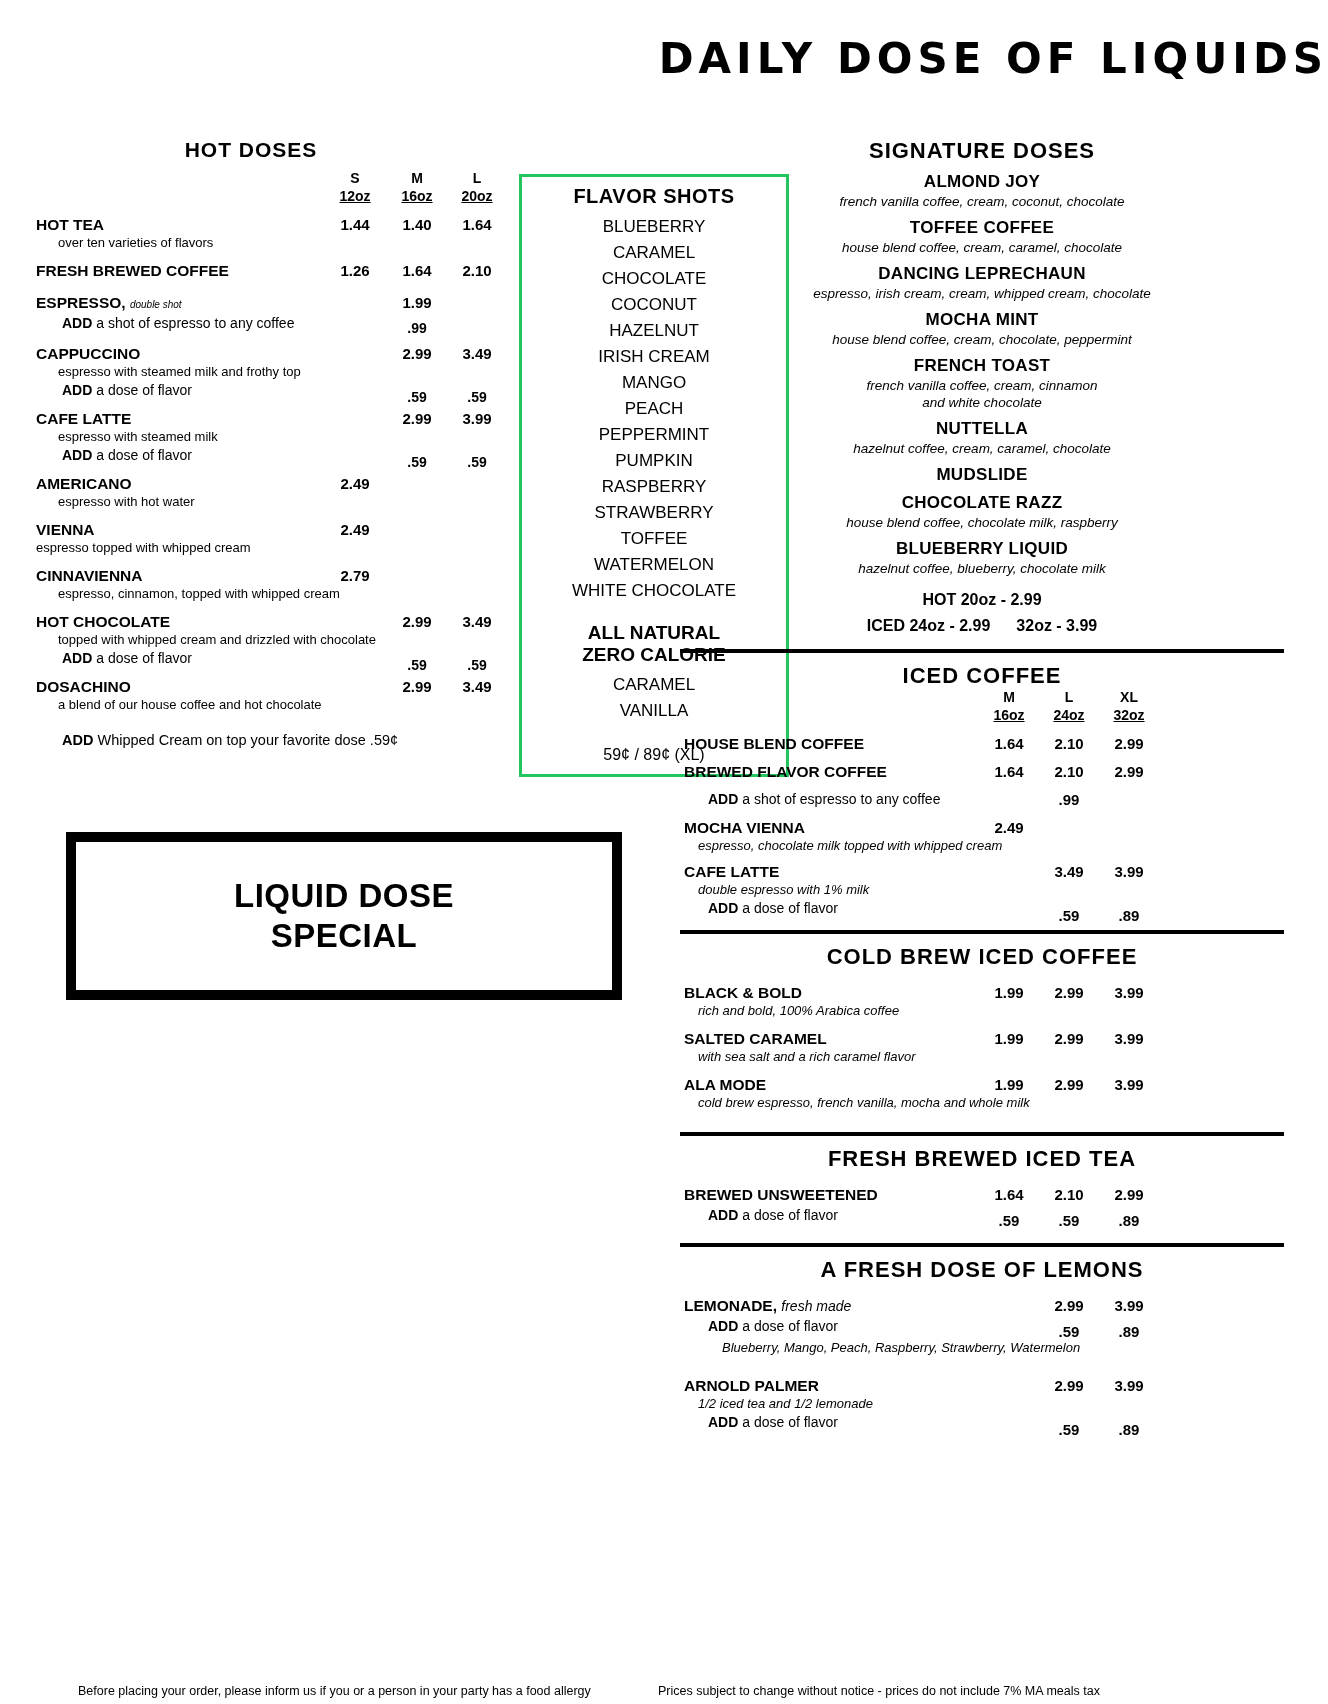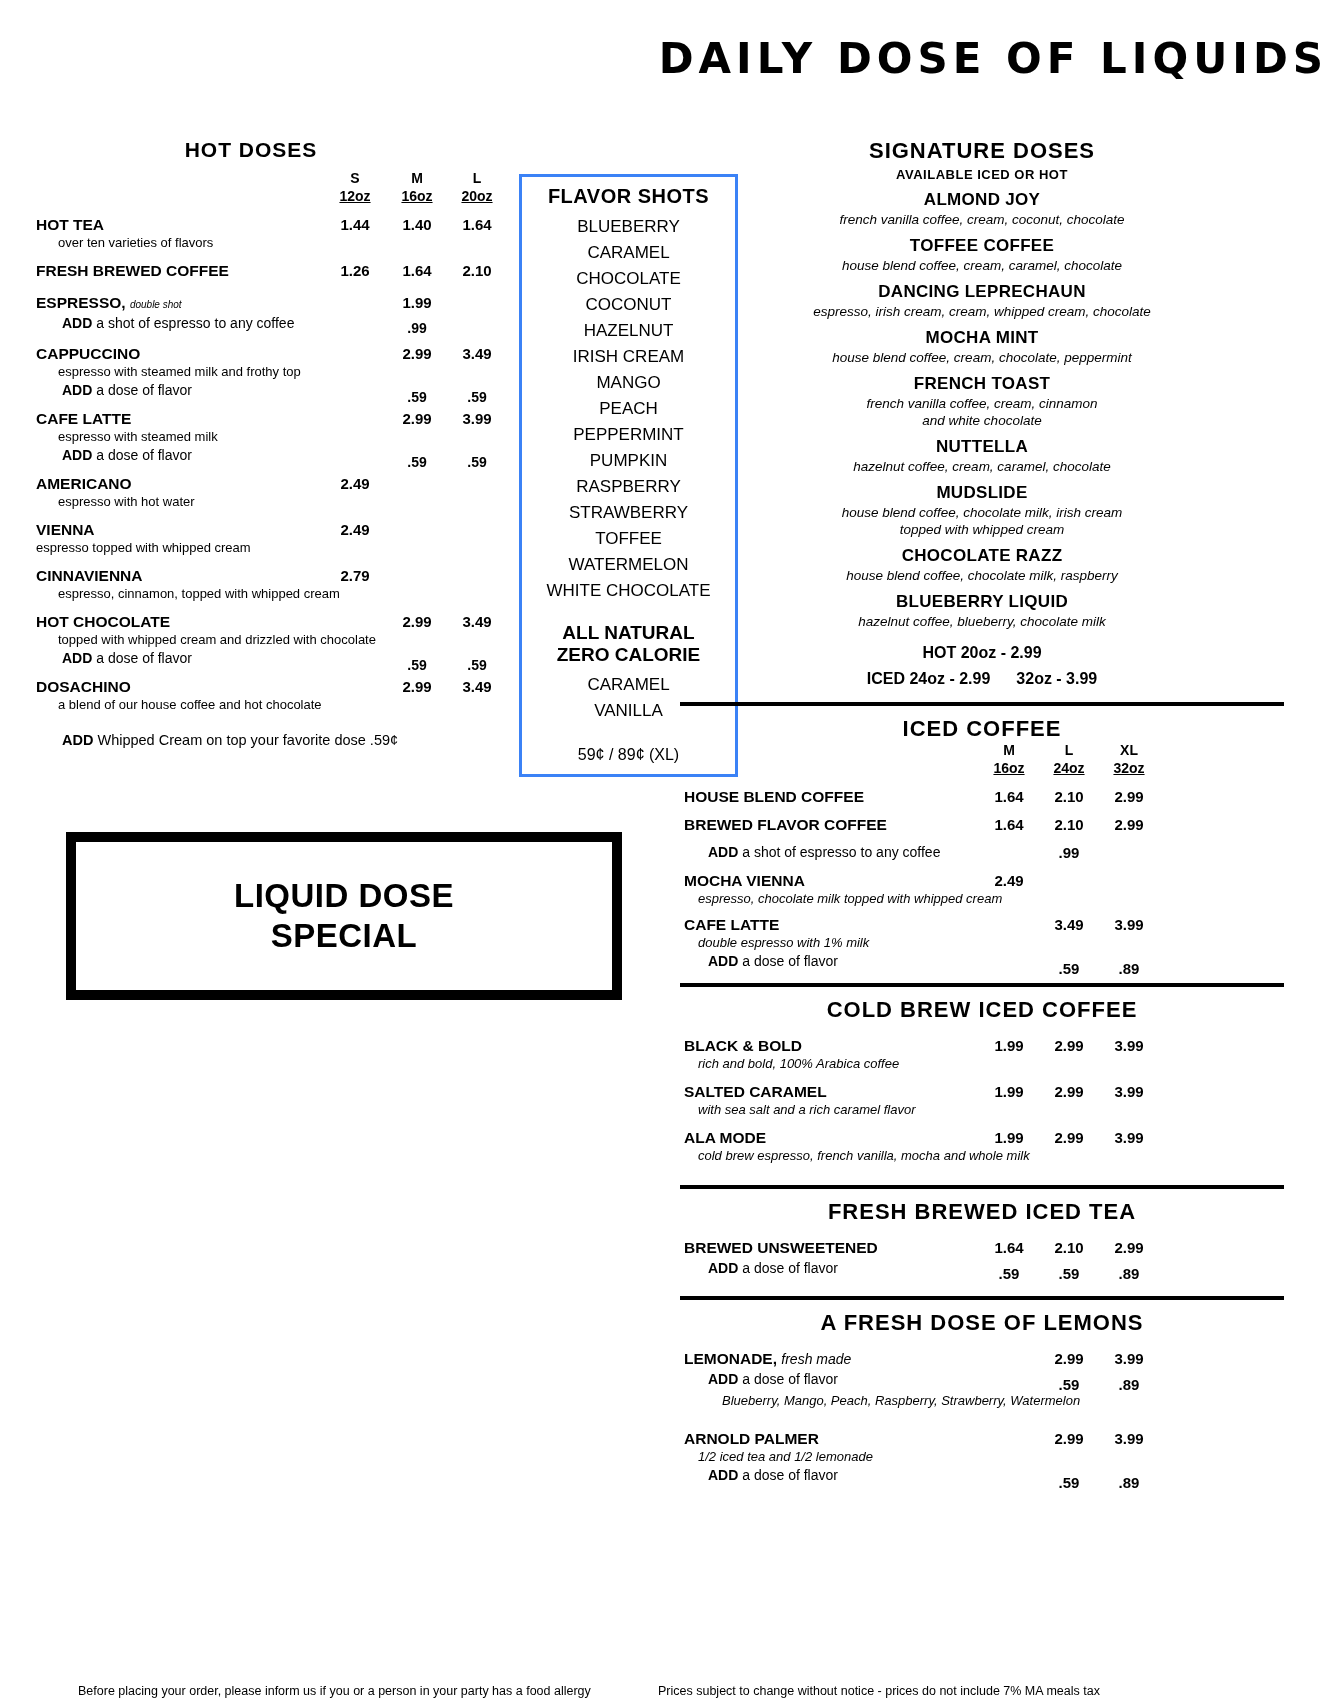"AVAILABLE ICED OR HOT" div.sig-sub { html: <div>AVAILABLE ICED OR HOT</div> -> none }
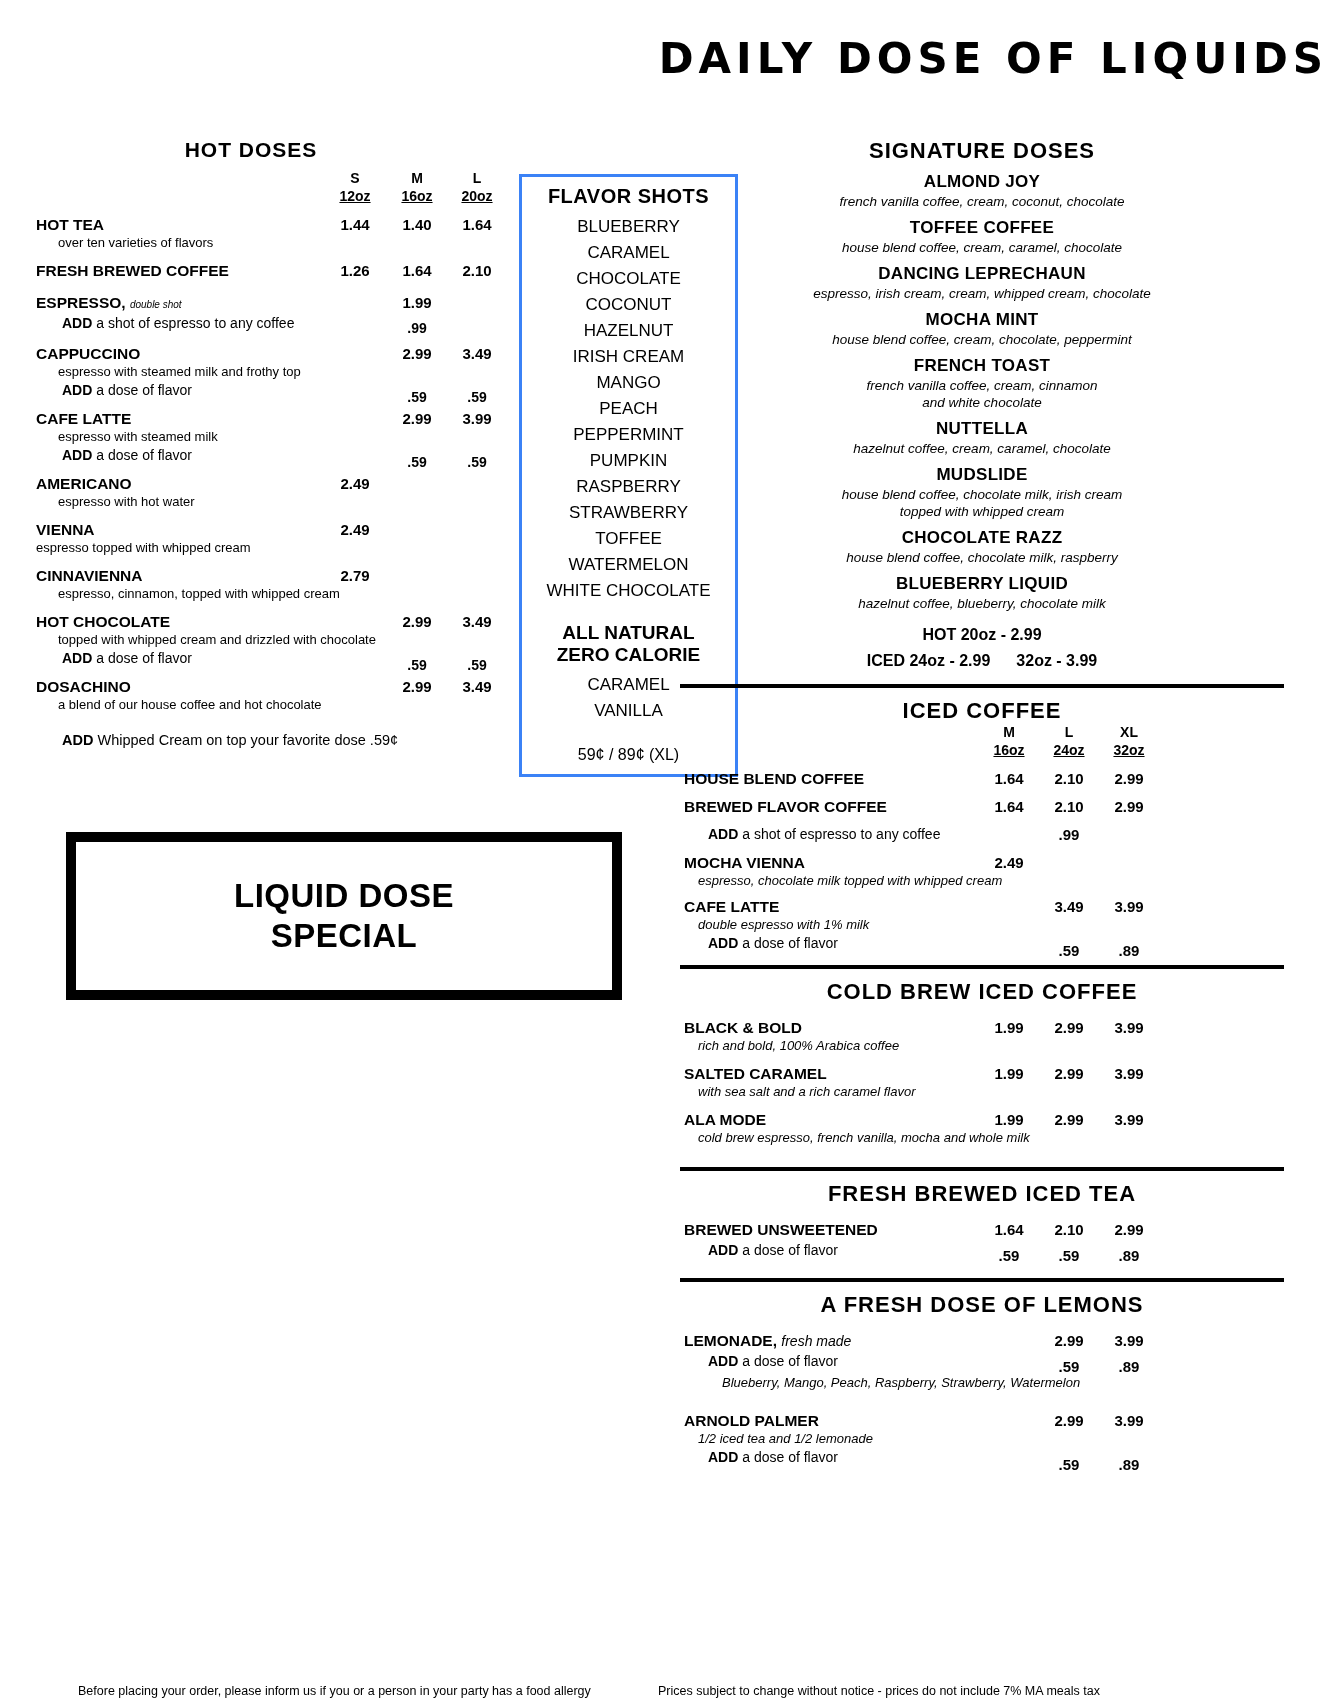"FLAVOR SHOTS" .flavor-box { border: 3px solid #3b82f6 -> 3px solid #22c55e; width: 219px -> 270px }
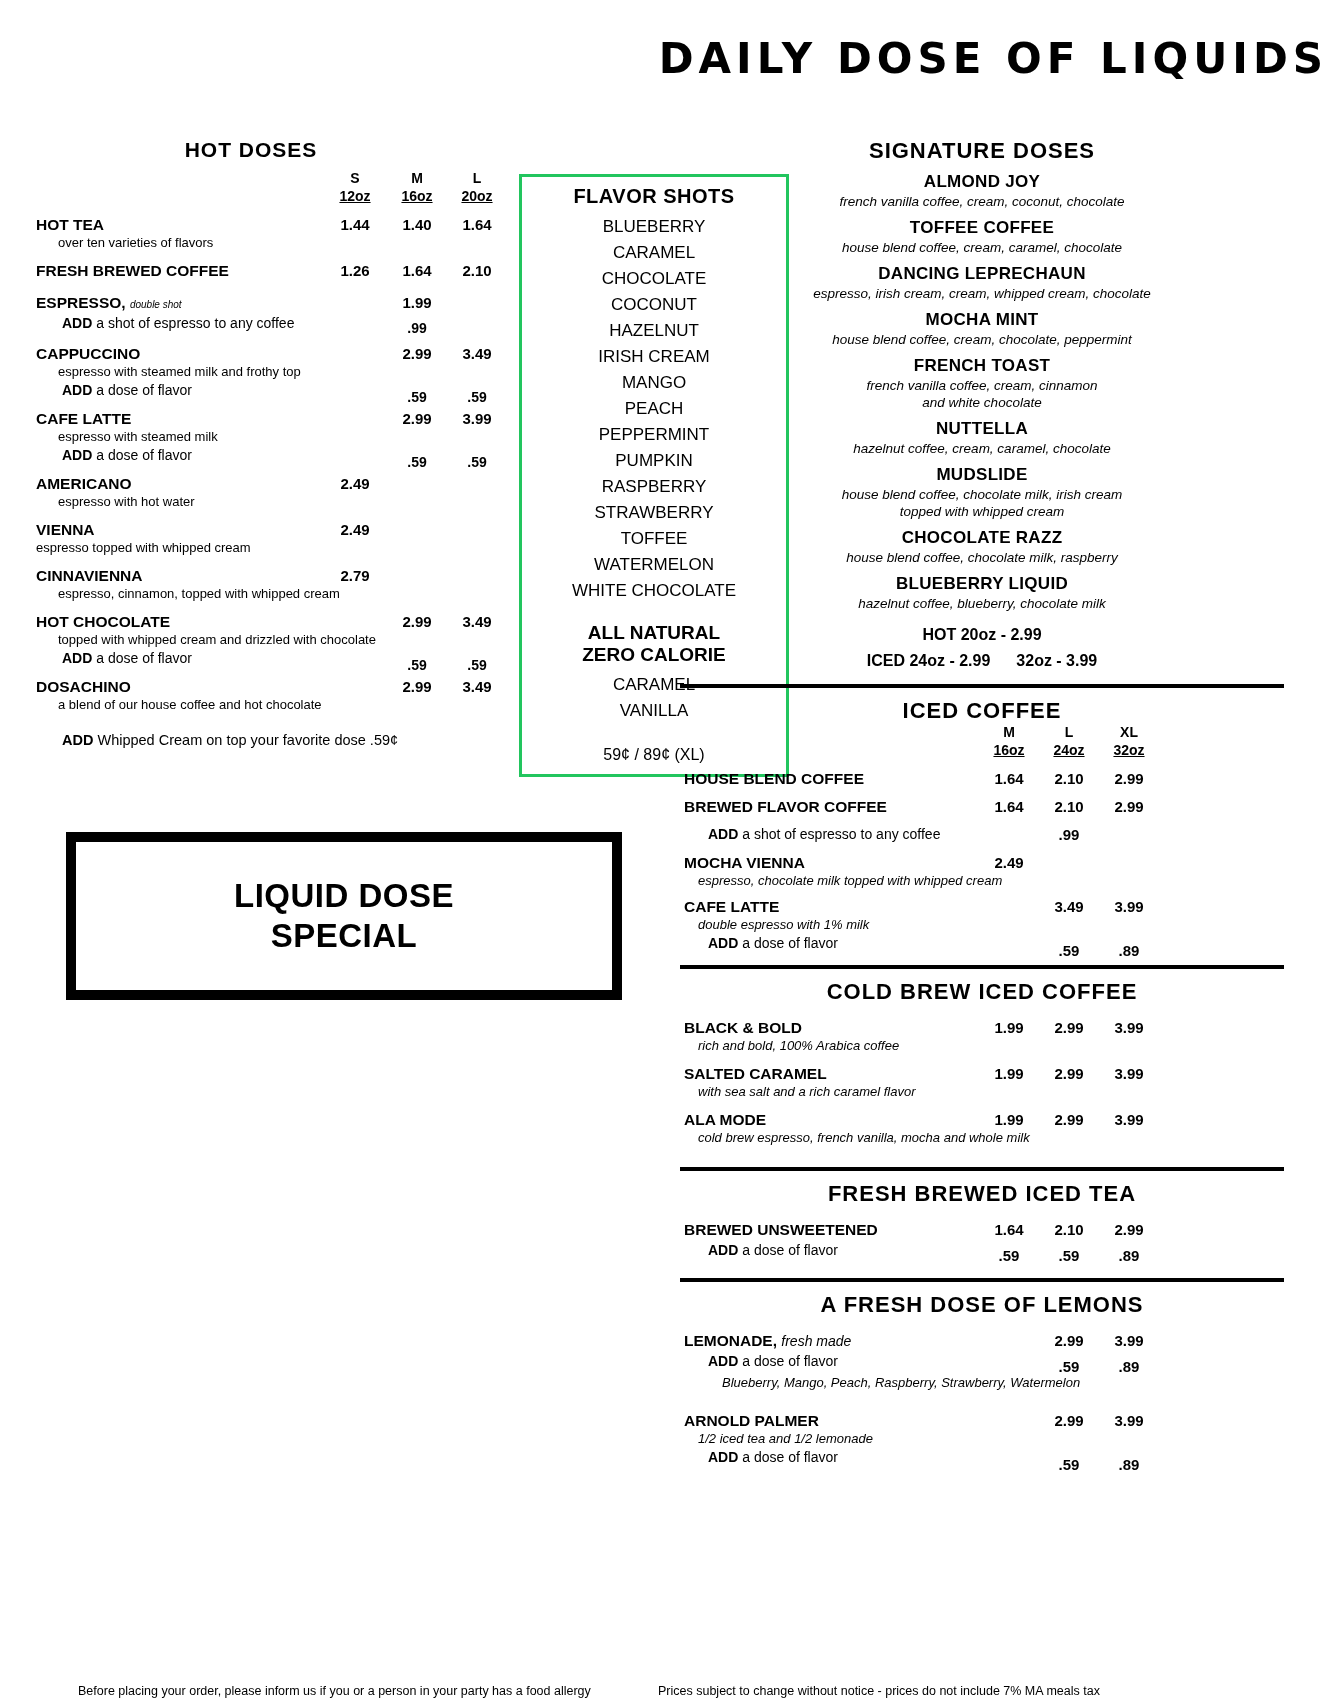"house blend coffee, chocolate milk, irish" div.sig-desc { html: <div>house blend coffee, chocolate milk, irish cream topped with whipped cream</div> -> none }
